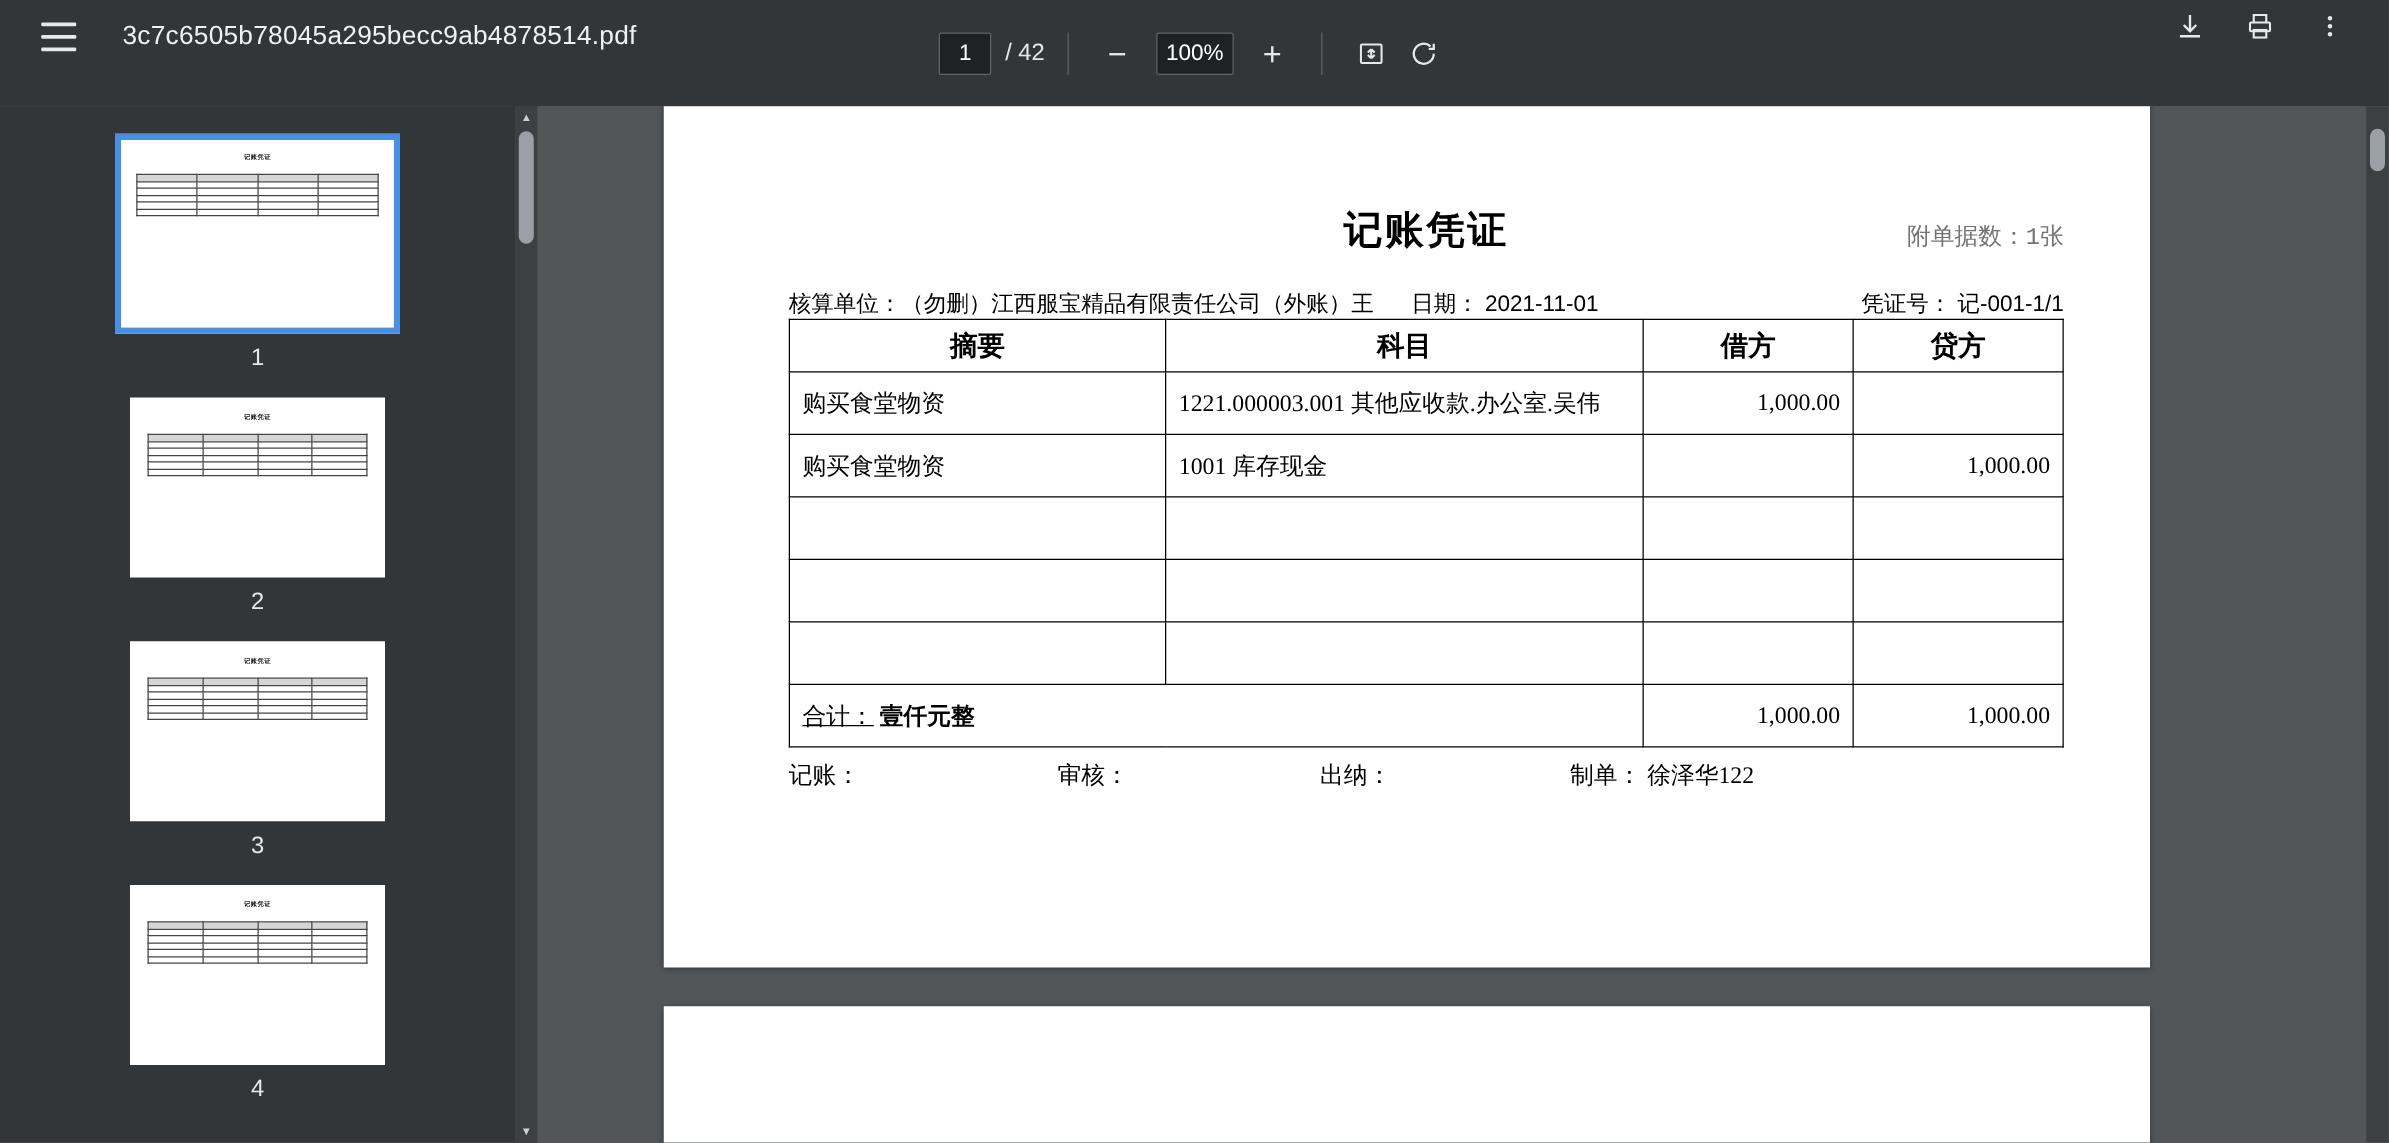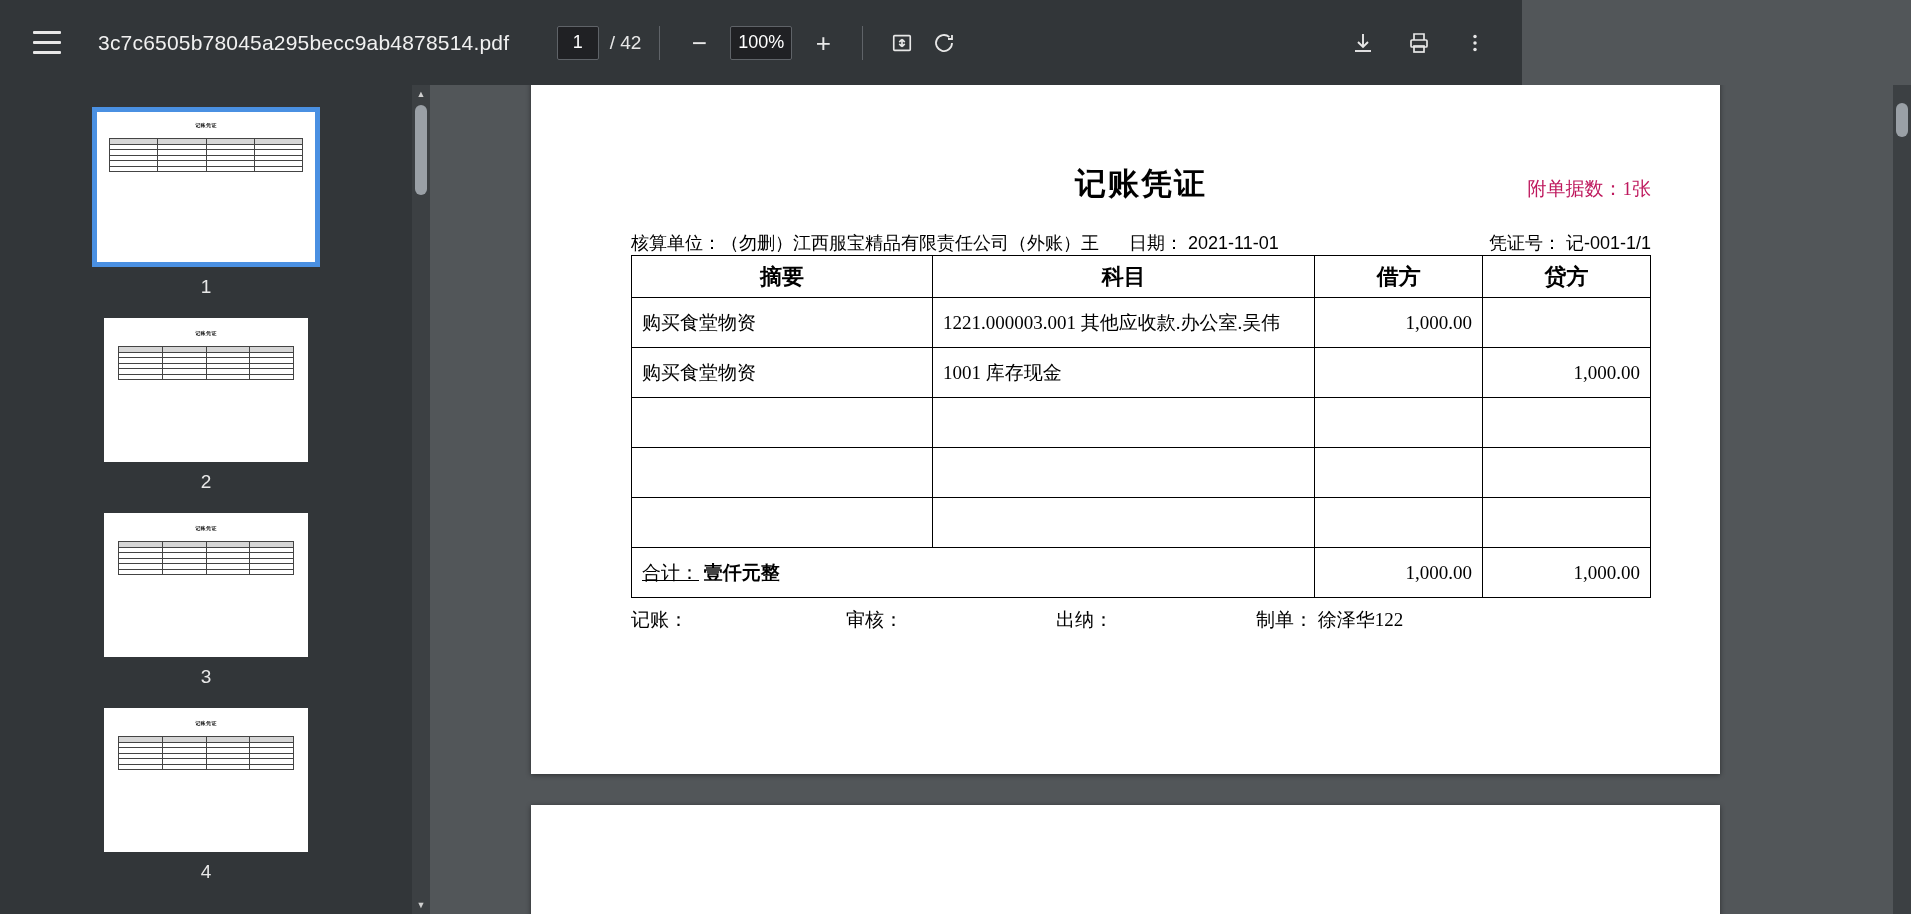"3c7c6505b78045a295becc9ab4878514.pdf" .toolbar { align-items: center -> flex-start; width: 1522px -> 1911px }
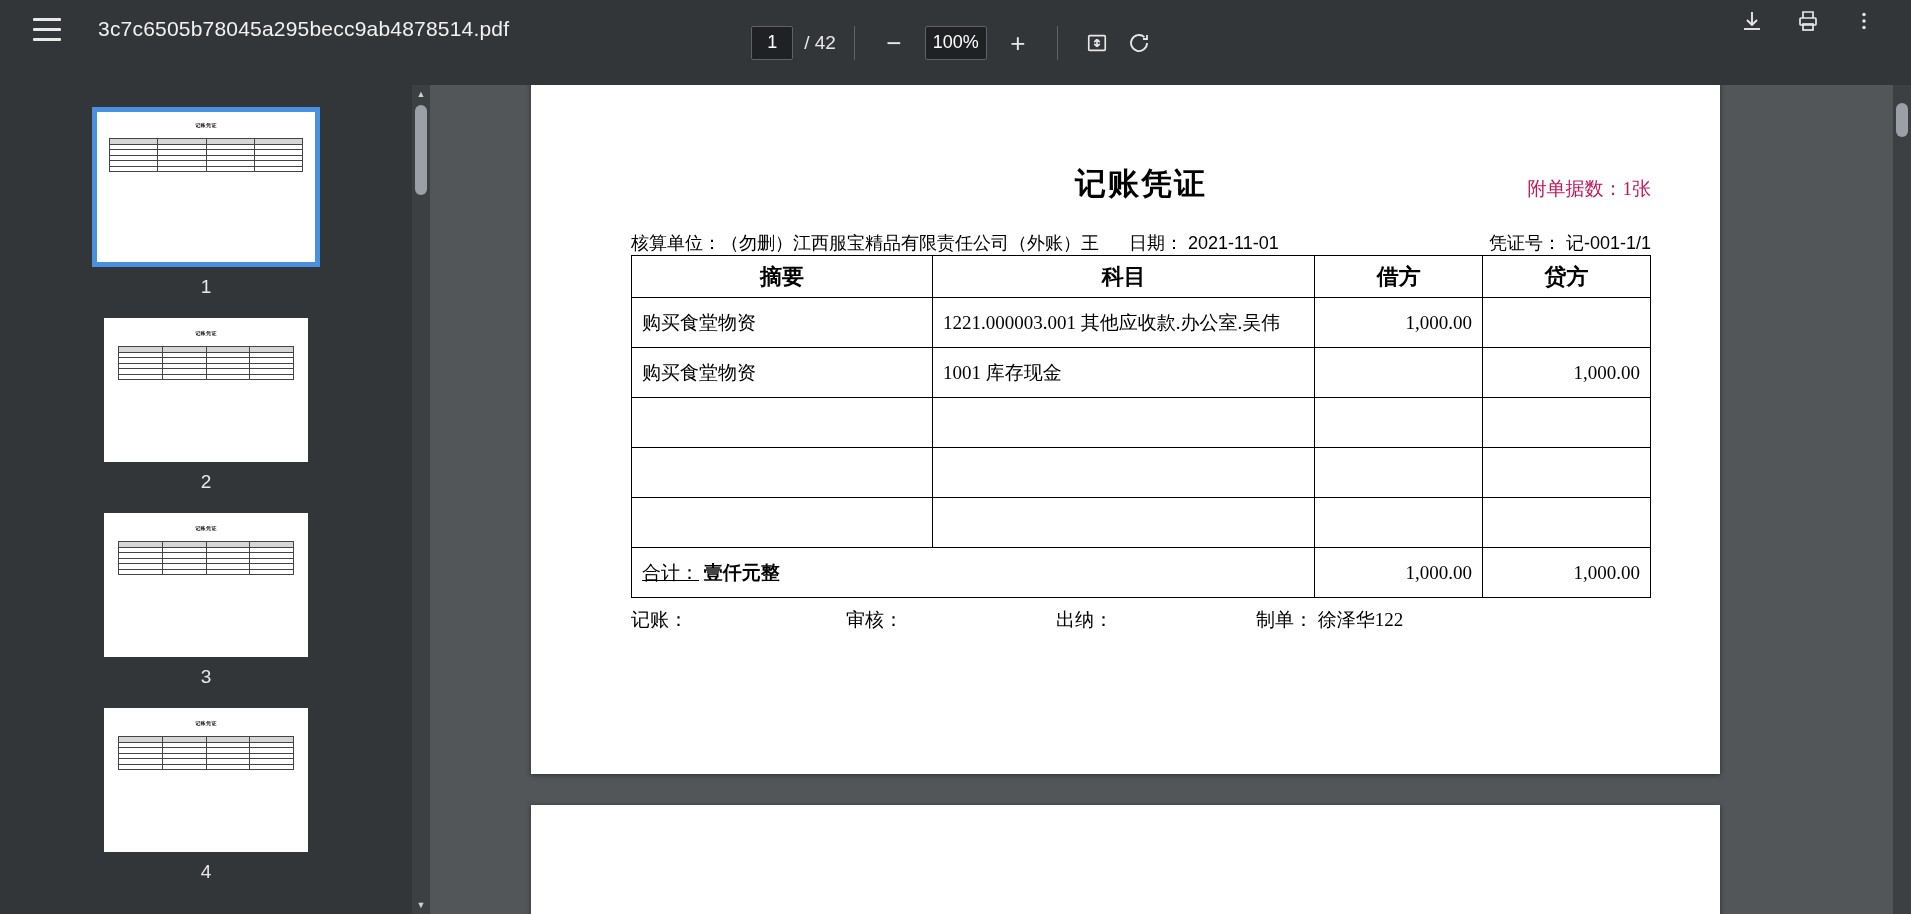"附单据数：1张" .v-attach { color: #be185d -> #737373; font-family: Liberation Serif, serif -> Liberation Mono, monospace }
